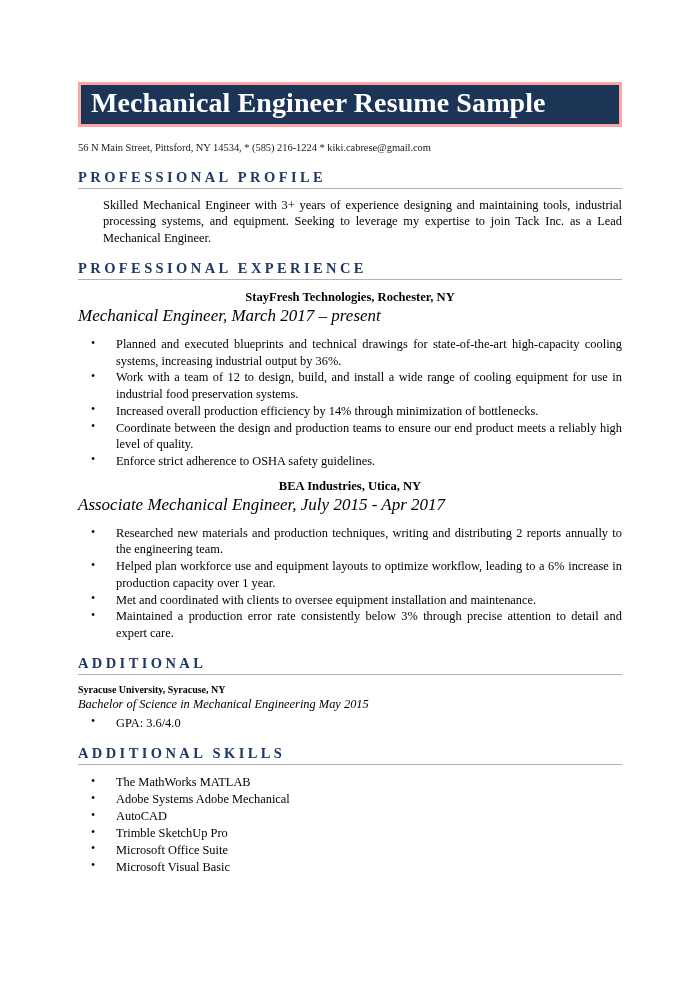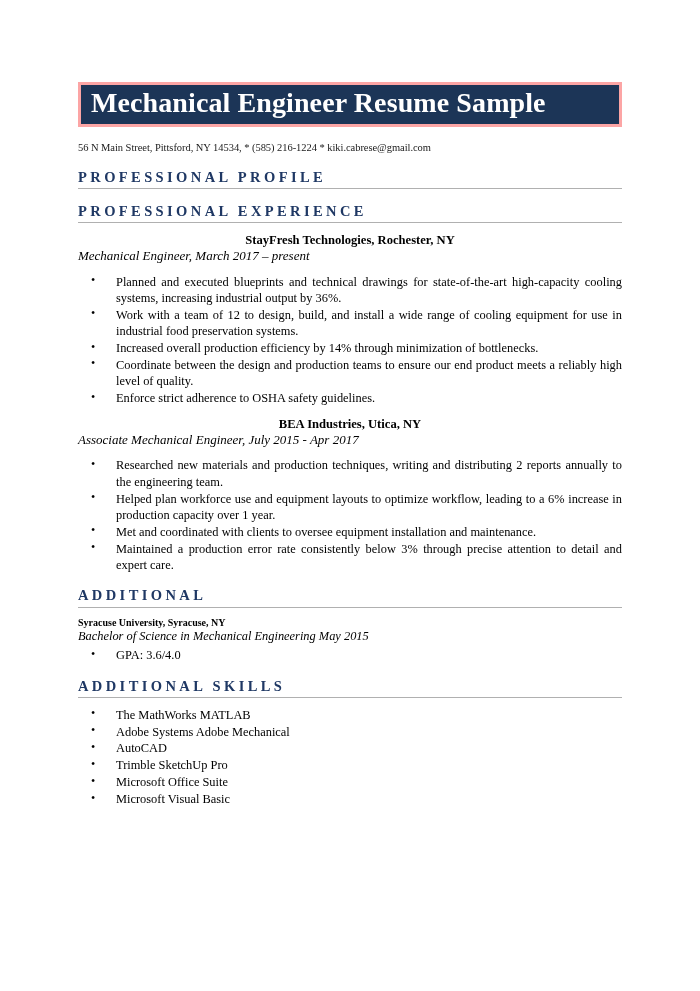"Skilled Mechanical Engineer with 3+" p.profile-text { html: none -> <p>Skilled Mechanical Engineer with 3+ years of experience designing and maintaining tools, industrial processing systems, and equipment. Seeking to leverage my expertise to join Tack Inc. as a Lead Mechanical Engineer.</p> }
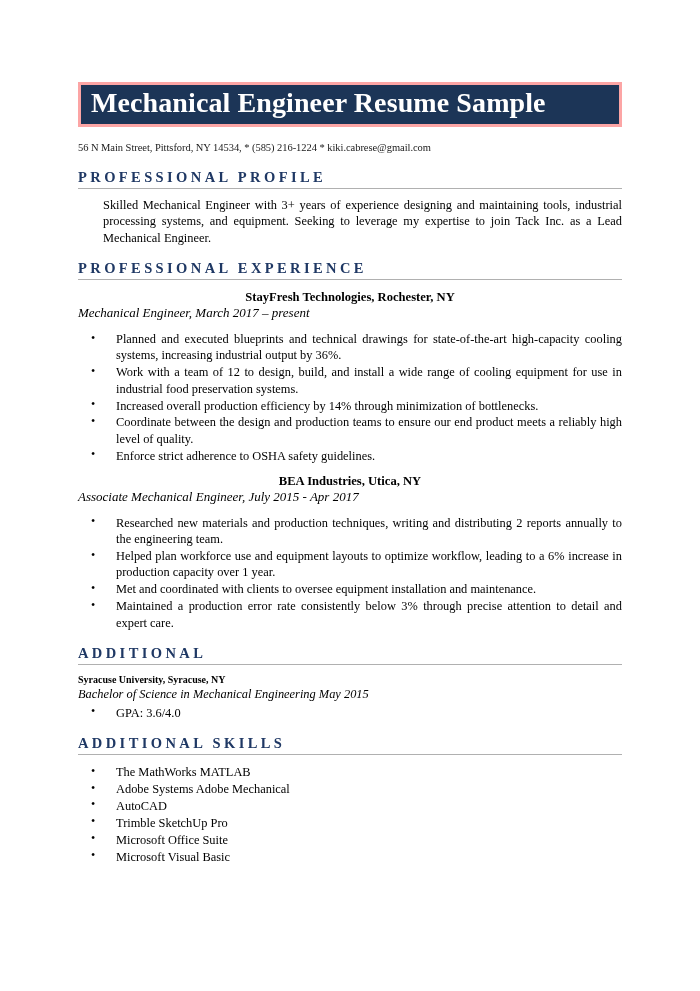"Mechanical Engineer, March 2017 –" .job-role { font-size: 13px -> 17px }
